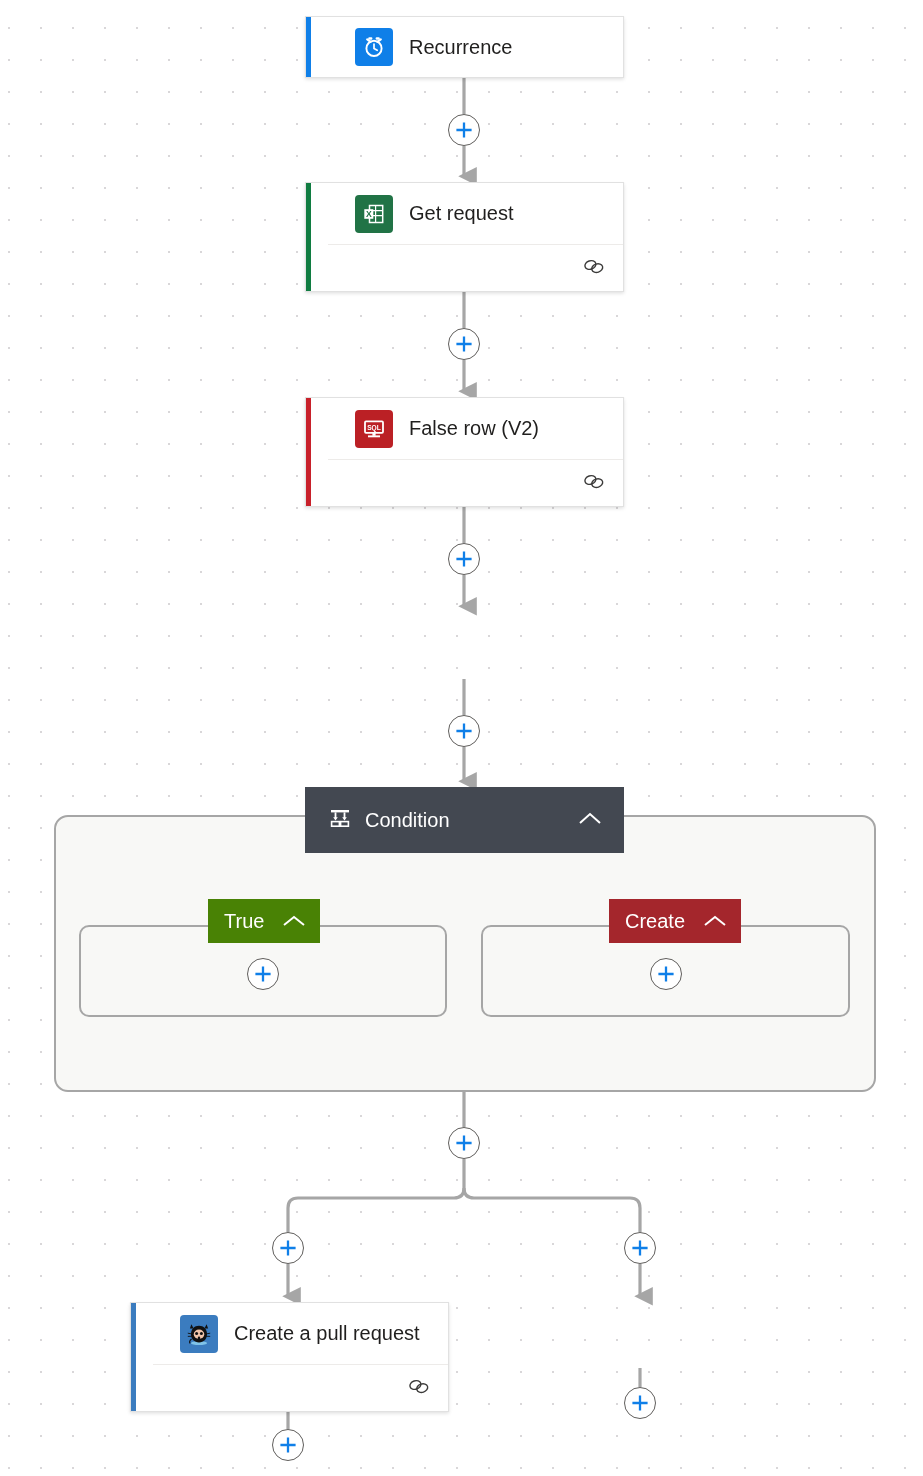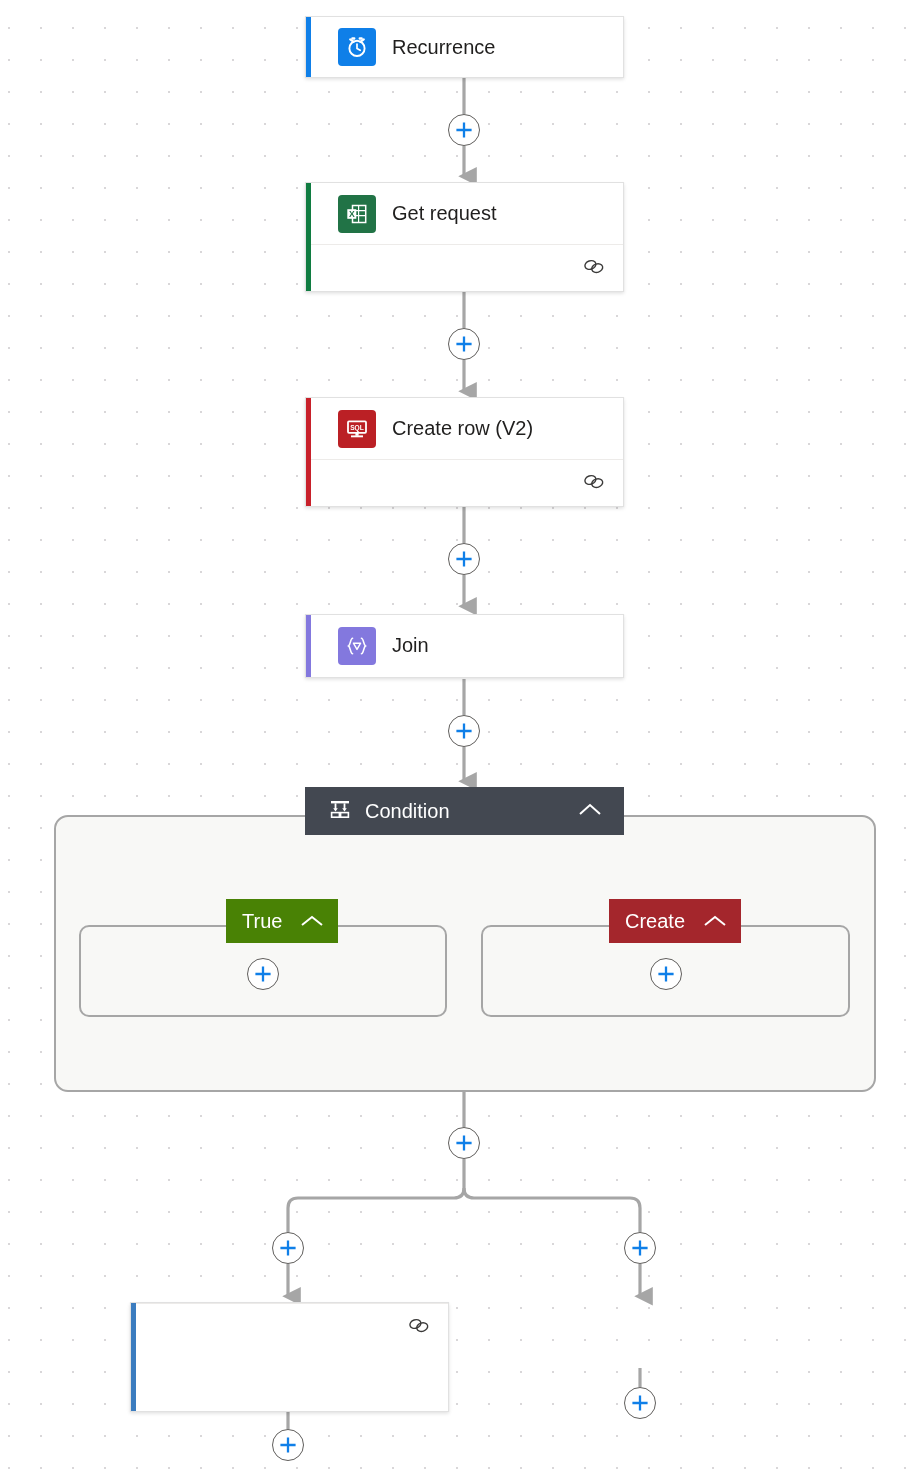"Recurrence" .card { padding-left: none -> 17px }
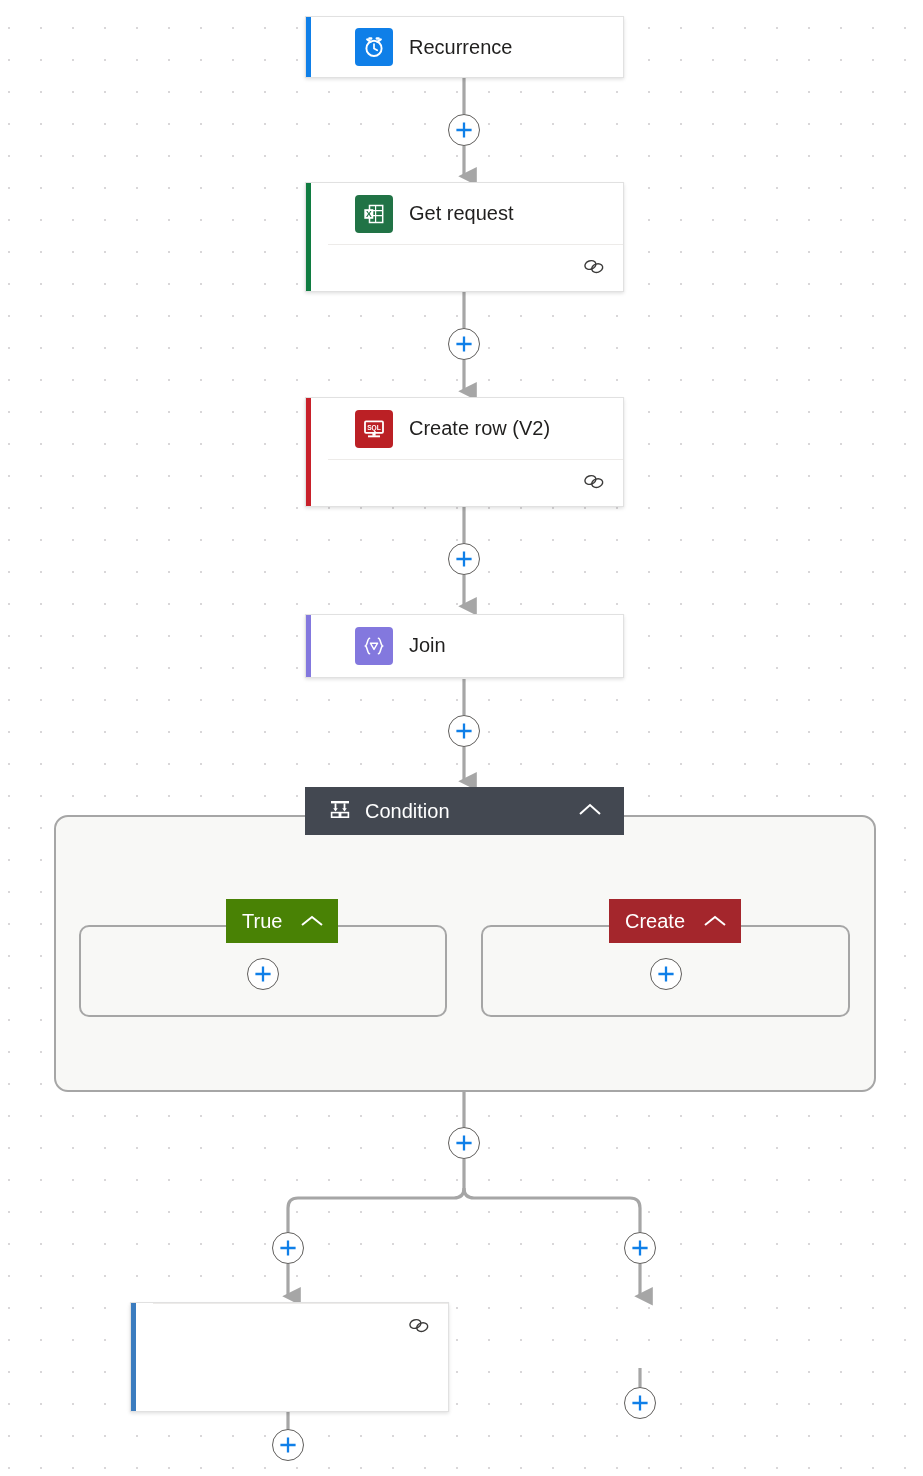"Create row (V2)" span.title { text: Create -> False }
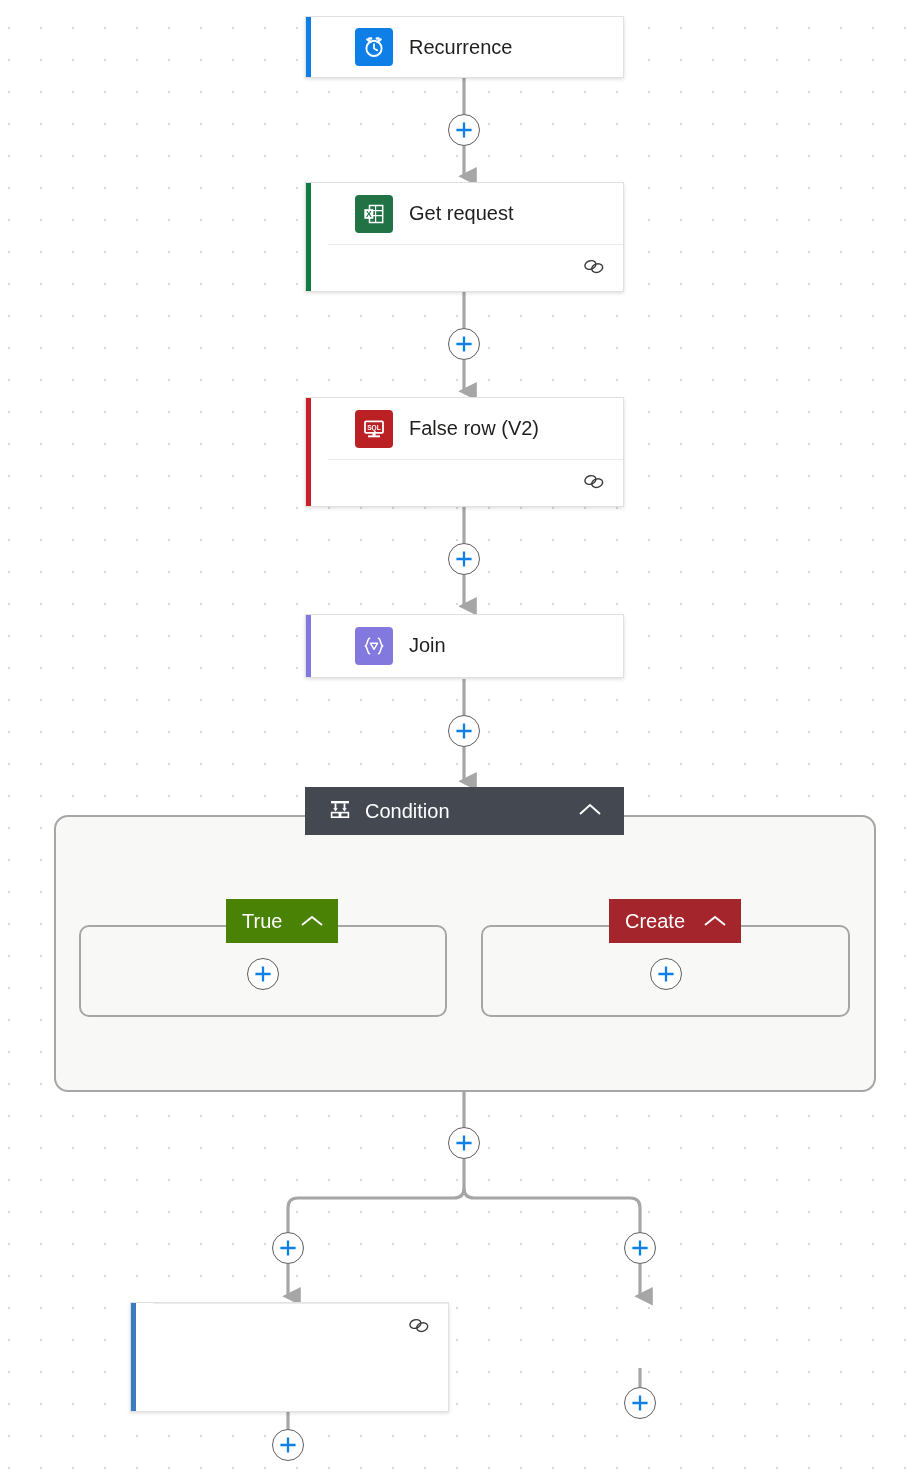"Join" div.card { html: <div> <span></span> <div> <span> <svg> <path></path> <path></path> <path></path> </svg> </span> <span>Join</span> </div> </div> -> none }
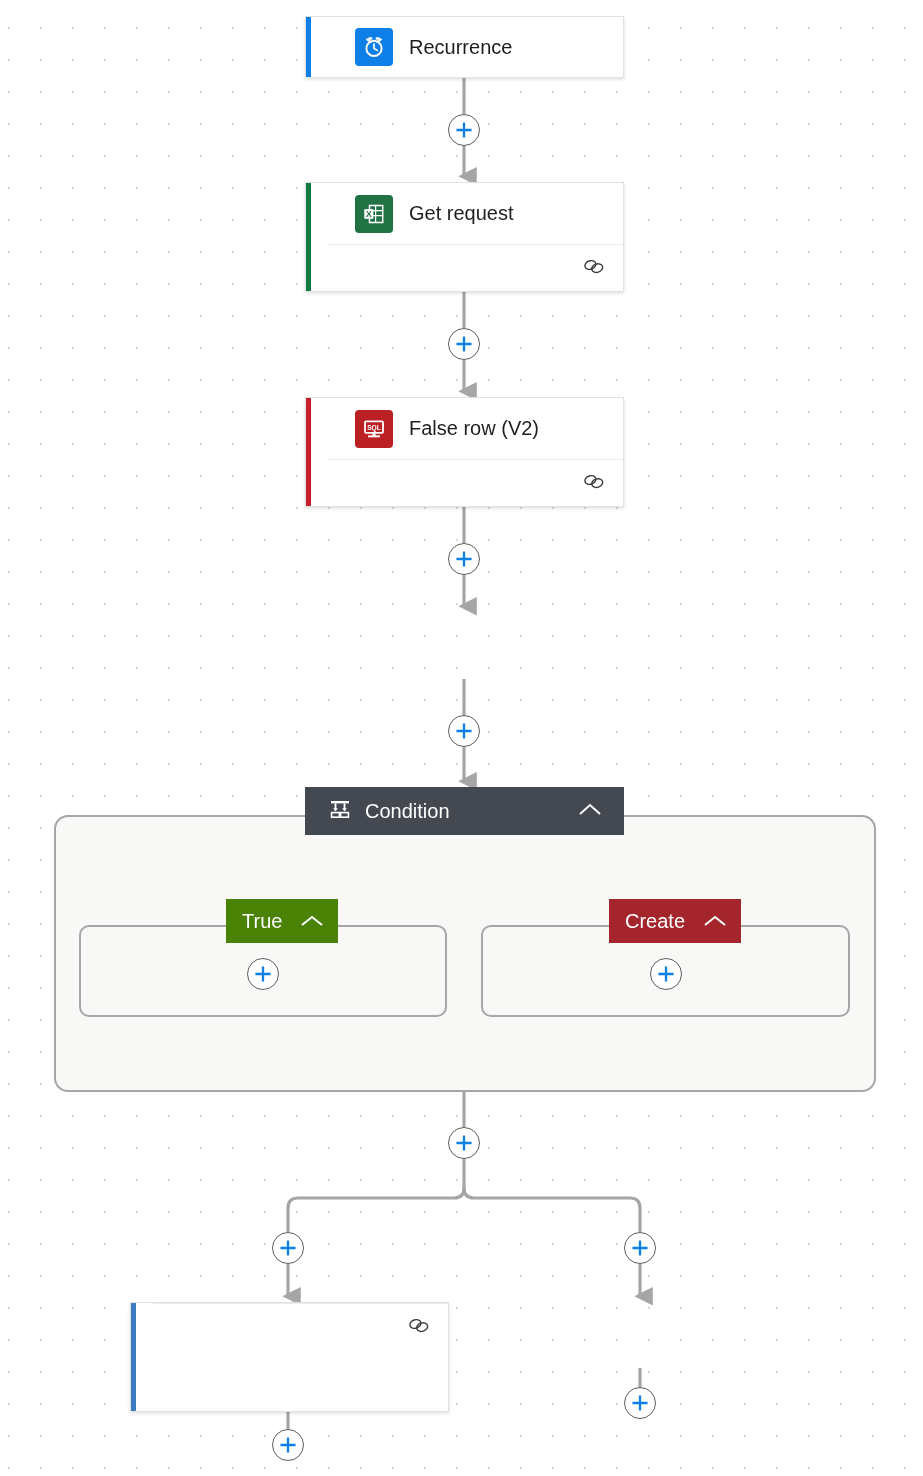"Condition" .scope-header { height: 48px -> 66px }
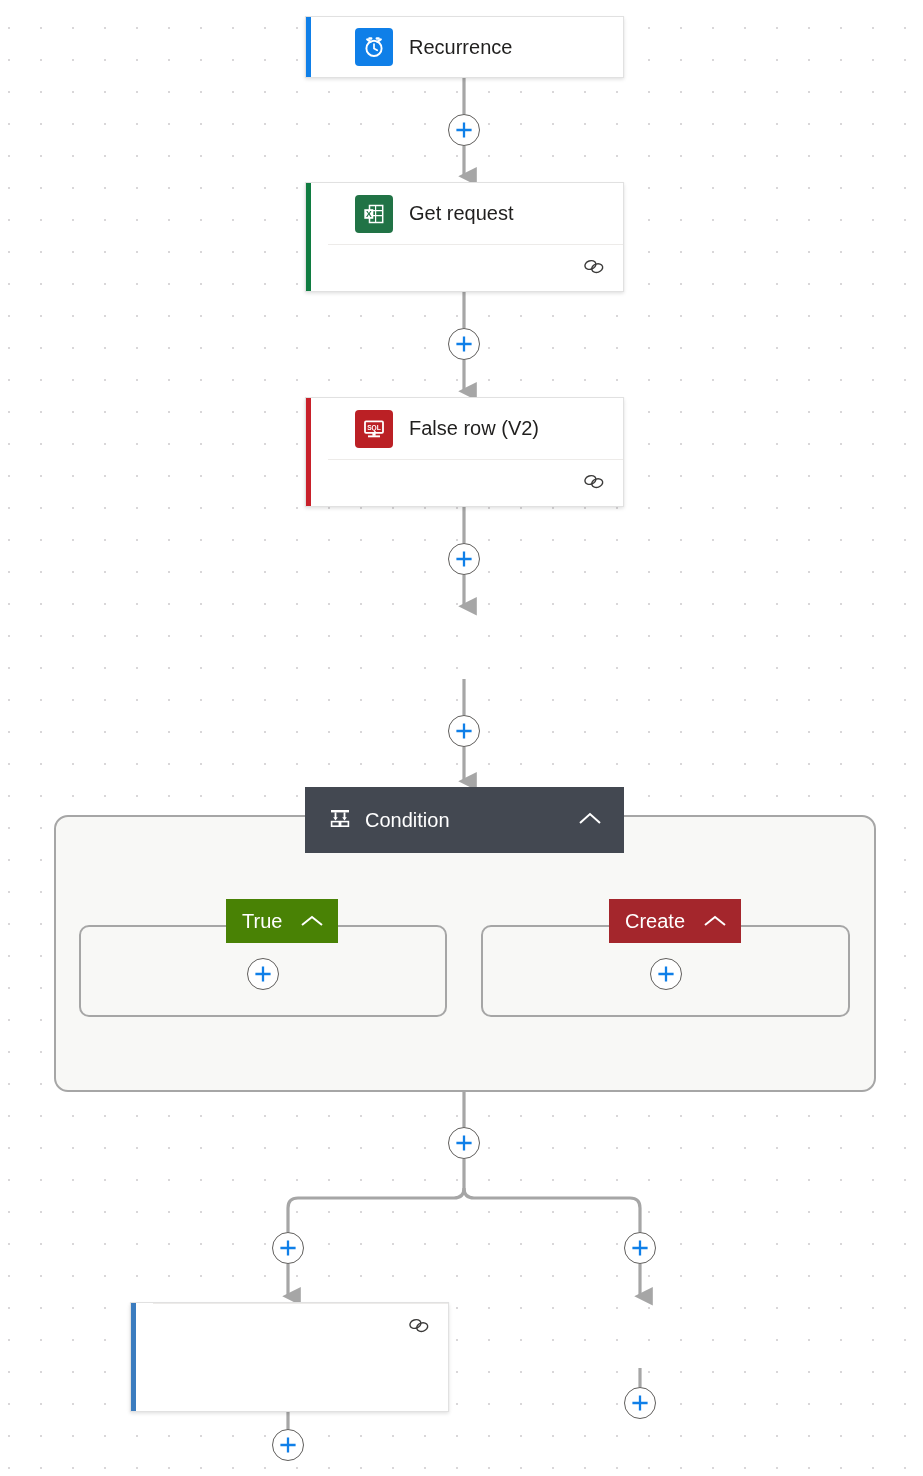"True" .branch-label.true { margin-left: 18px -> none }
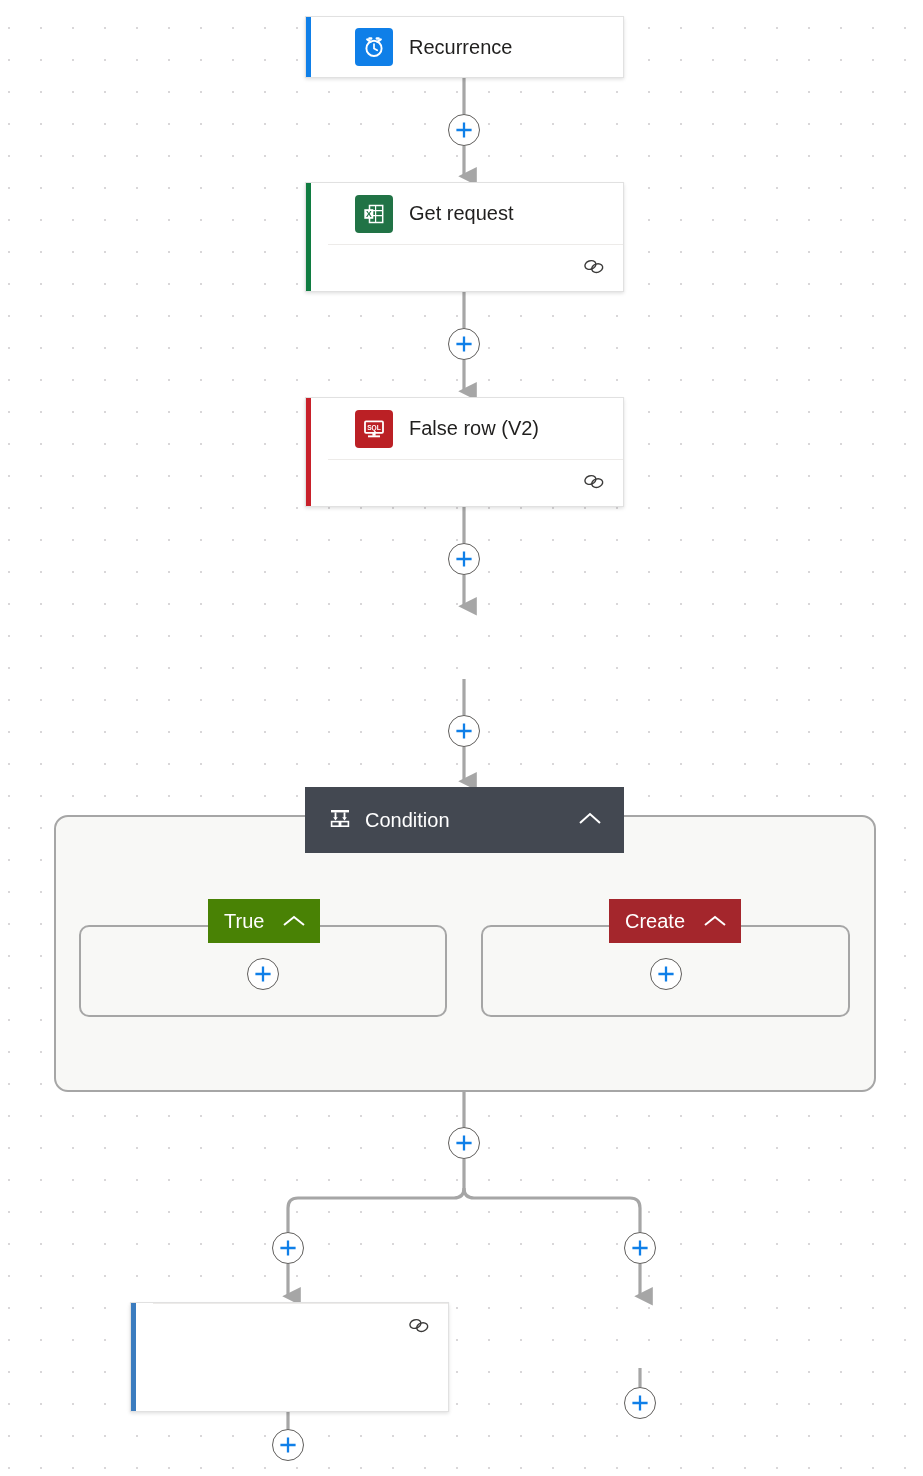"Create a pull request" div.head { html: none -> <div> <span> <svg> <ellipse></ellipse> <path></path> <path></path> <path></path> <ellipse></ellipse> <circle></circle> <circle></circle> <rect></rect> <path></path> <path></path> </svg> </span> <span>Create a pull request</span> </div> }
